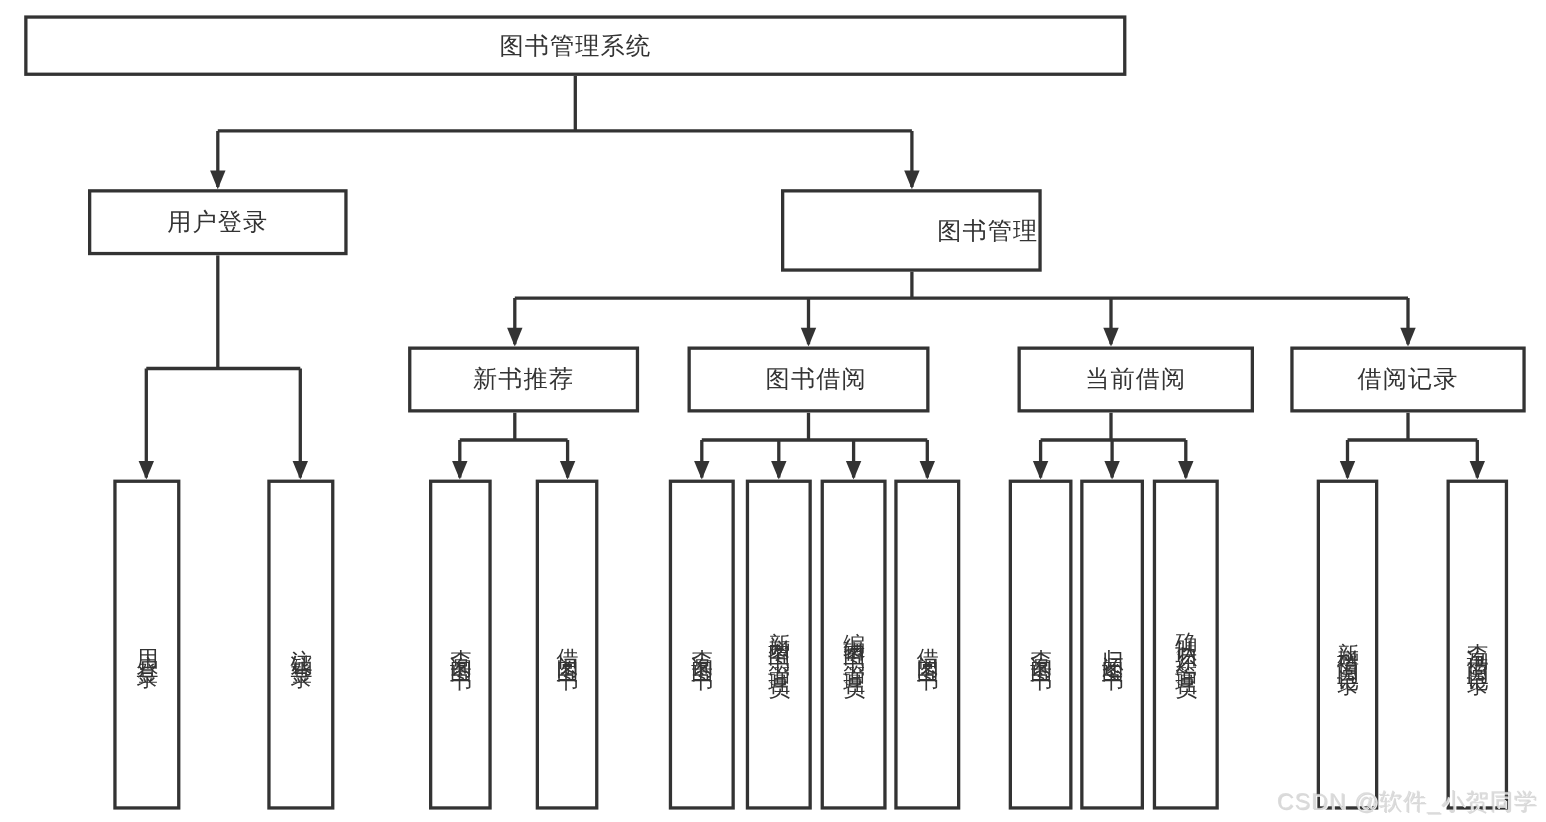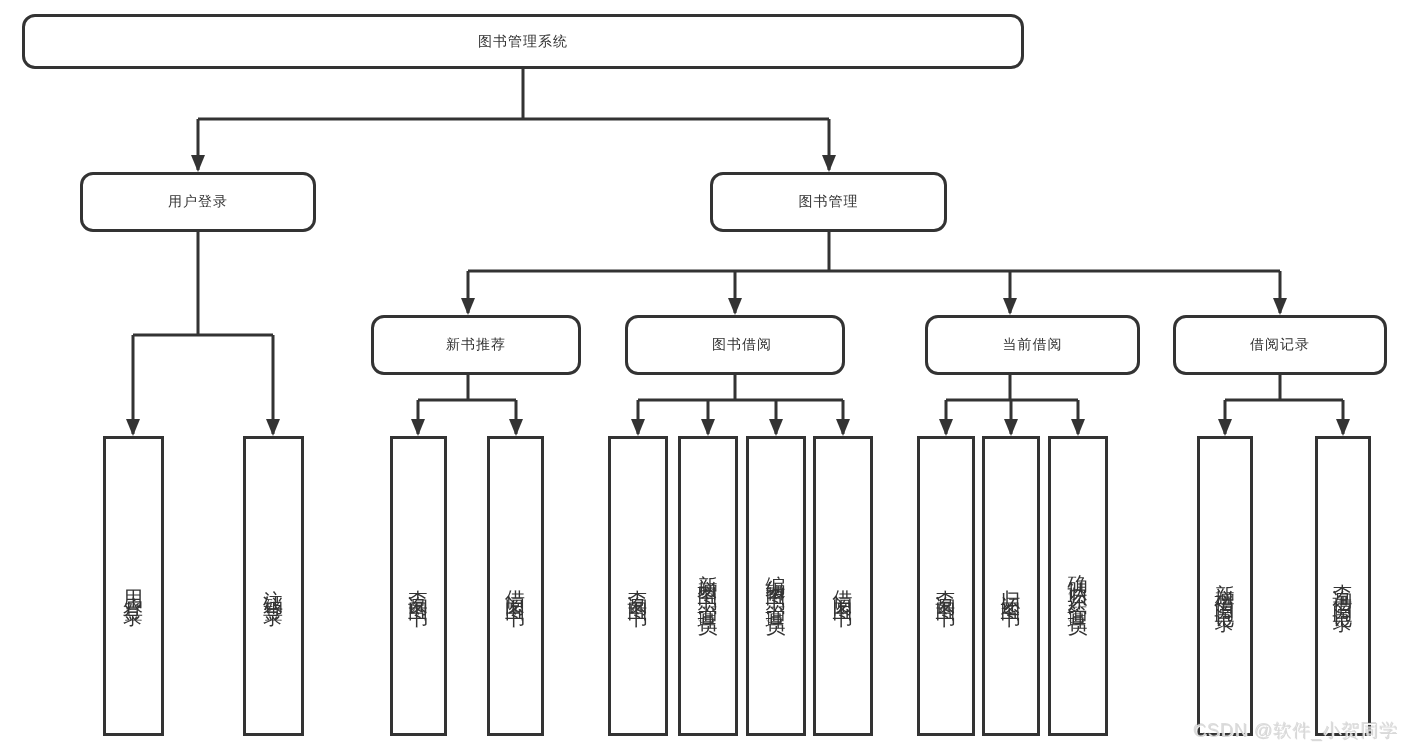"图书管理系统" .hnode { border-radius: 13px -> none; font-size: 14px -> 22px }
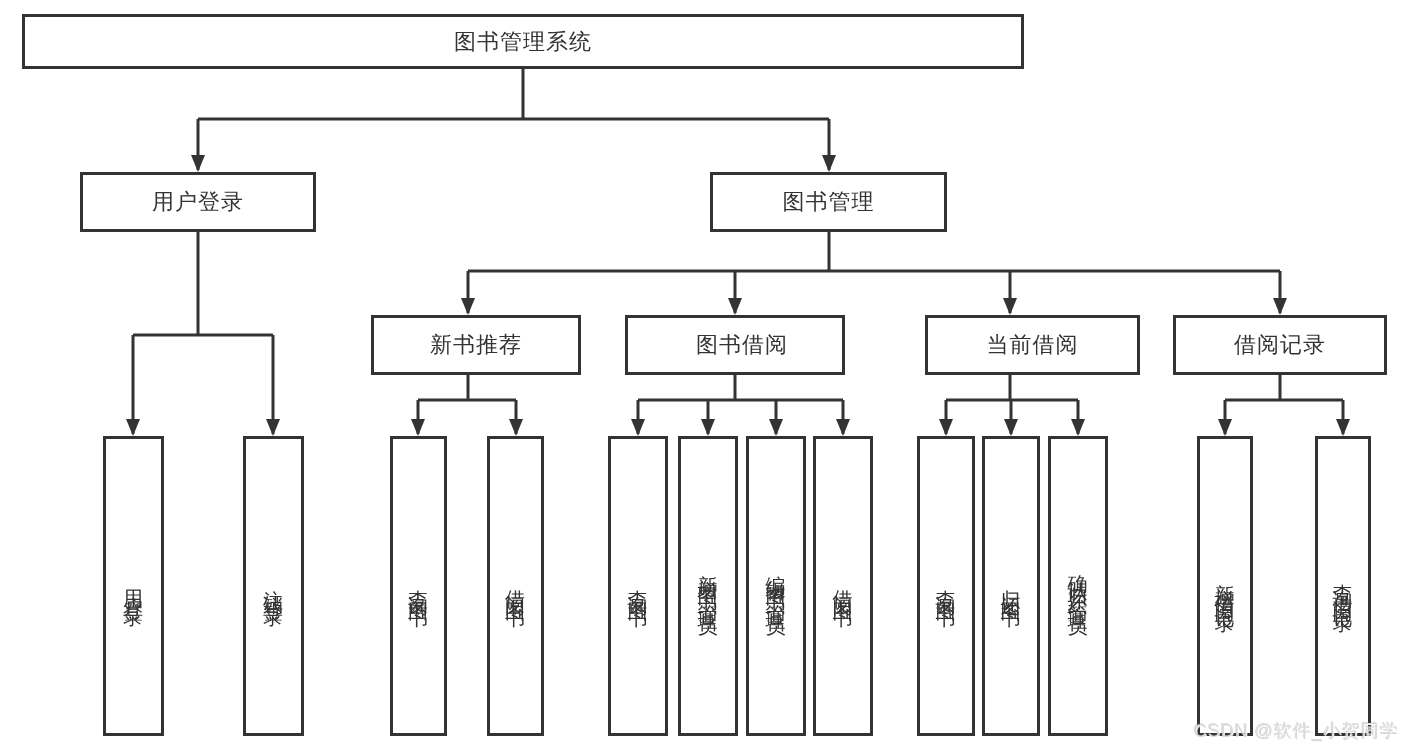"图书管理" div.node { height: 60px -> 75px; justify-content: none -> flex-end }
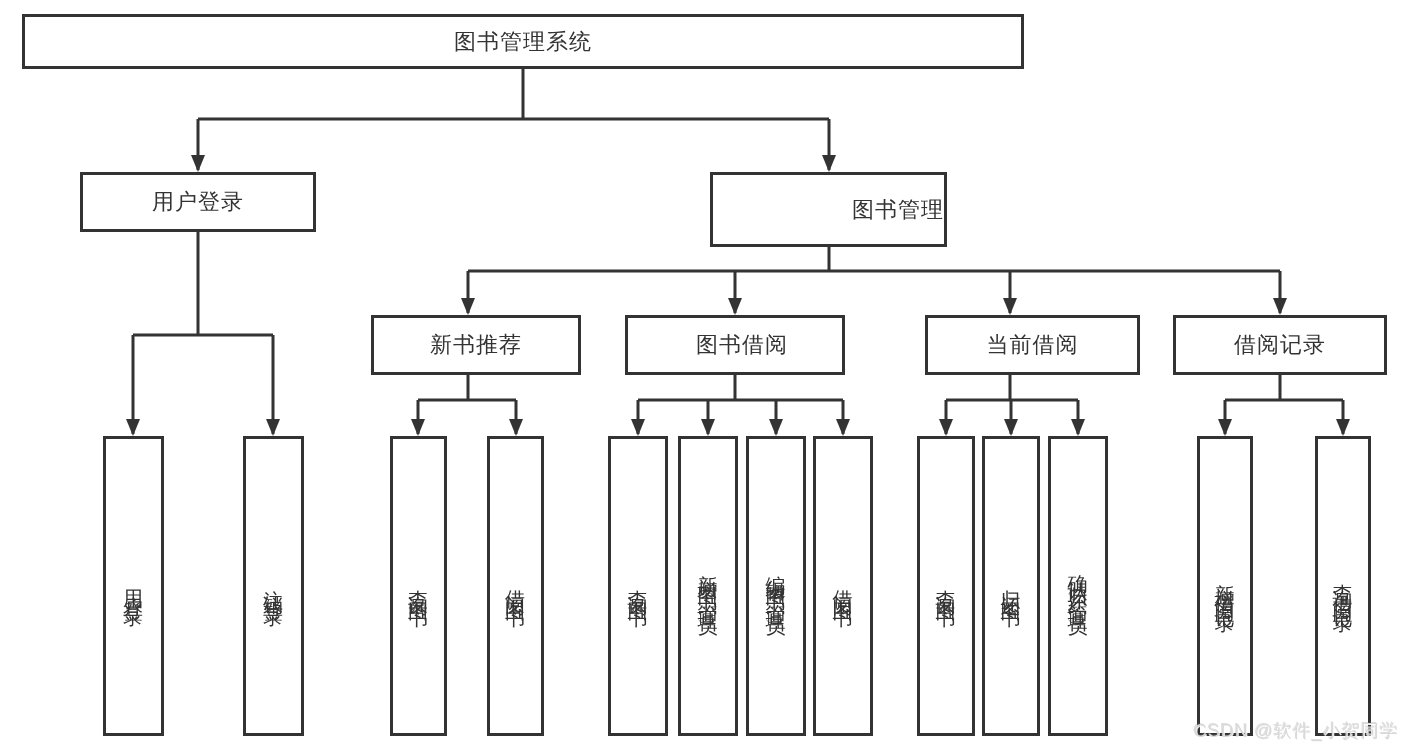"CSDN @软件_小贺同学" .watermark { font-size: 18px -> 21px }
